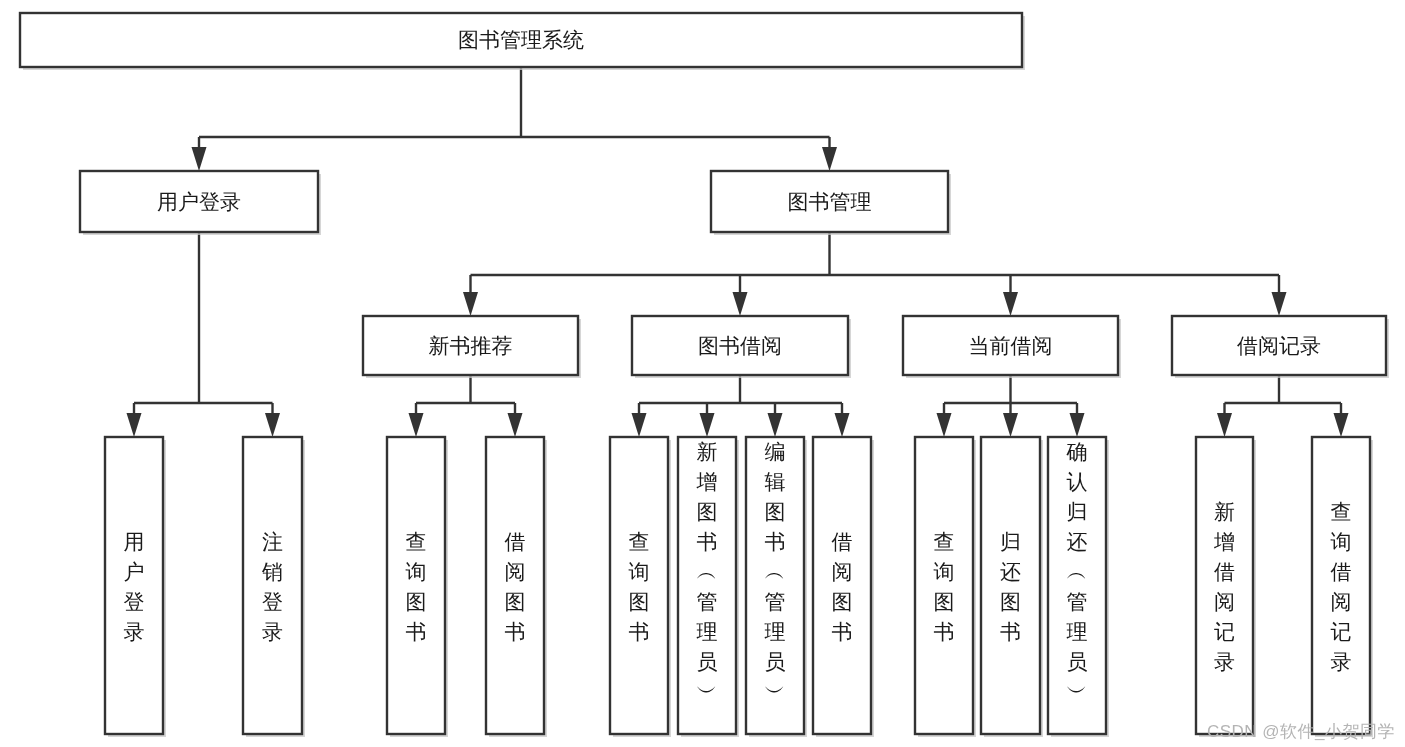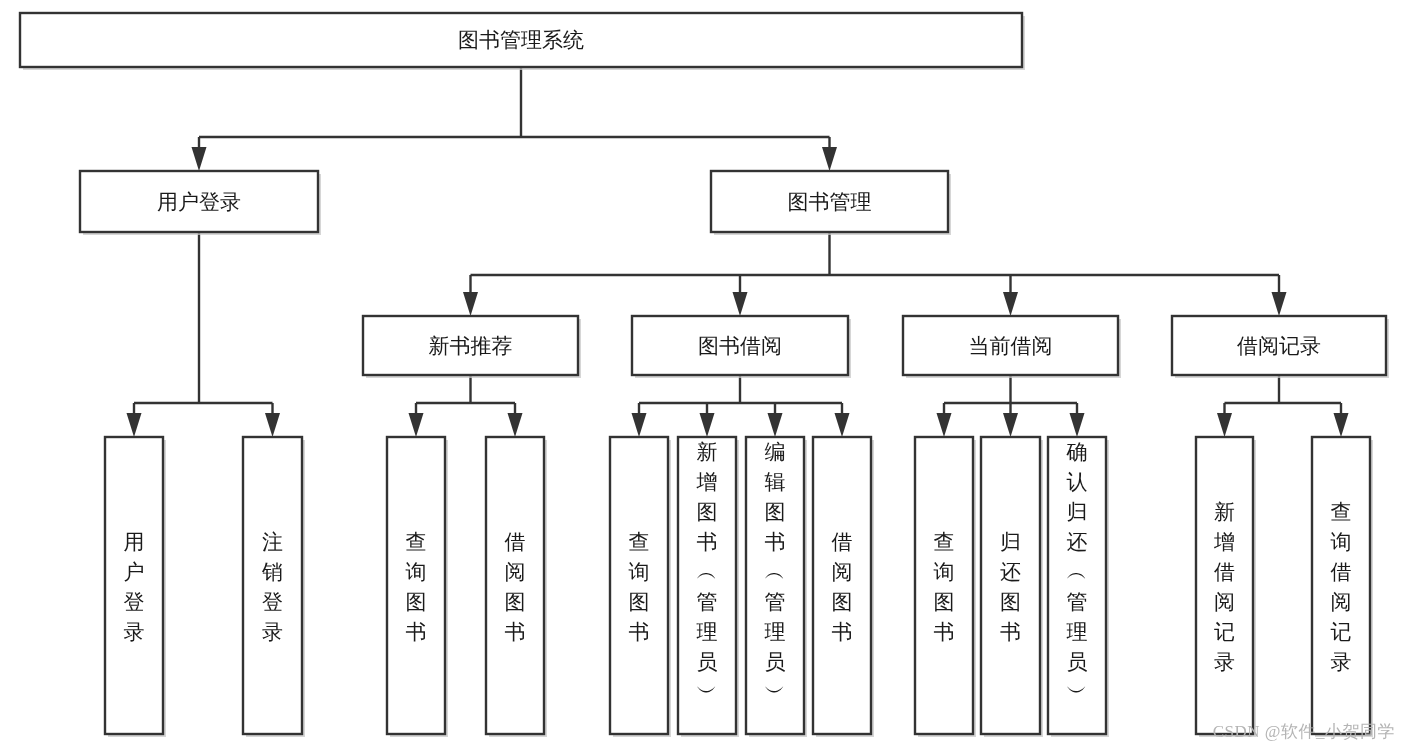"CSDN @软件_小贺同学" .watermark { font-family: Liberation Serif, serif -> Liberation Sans, sans-serif }
